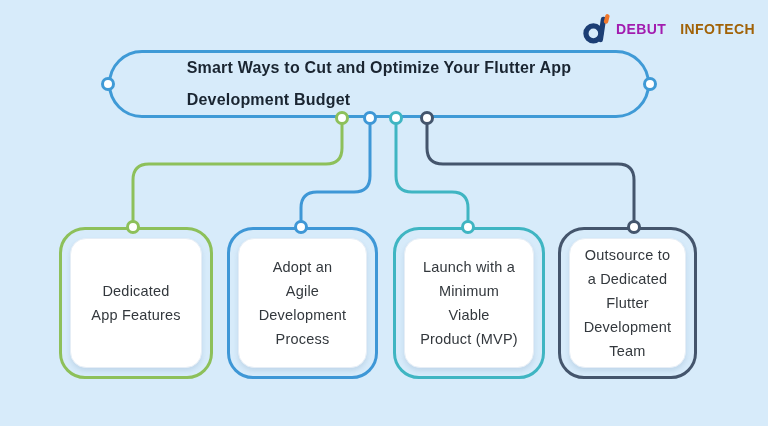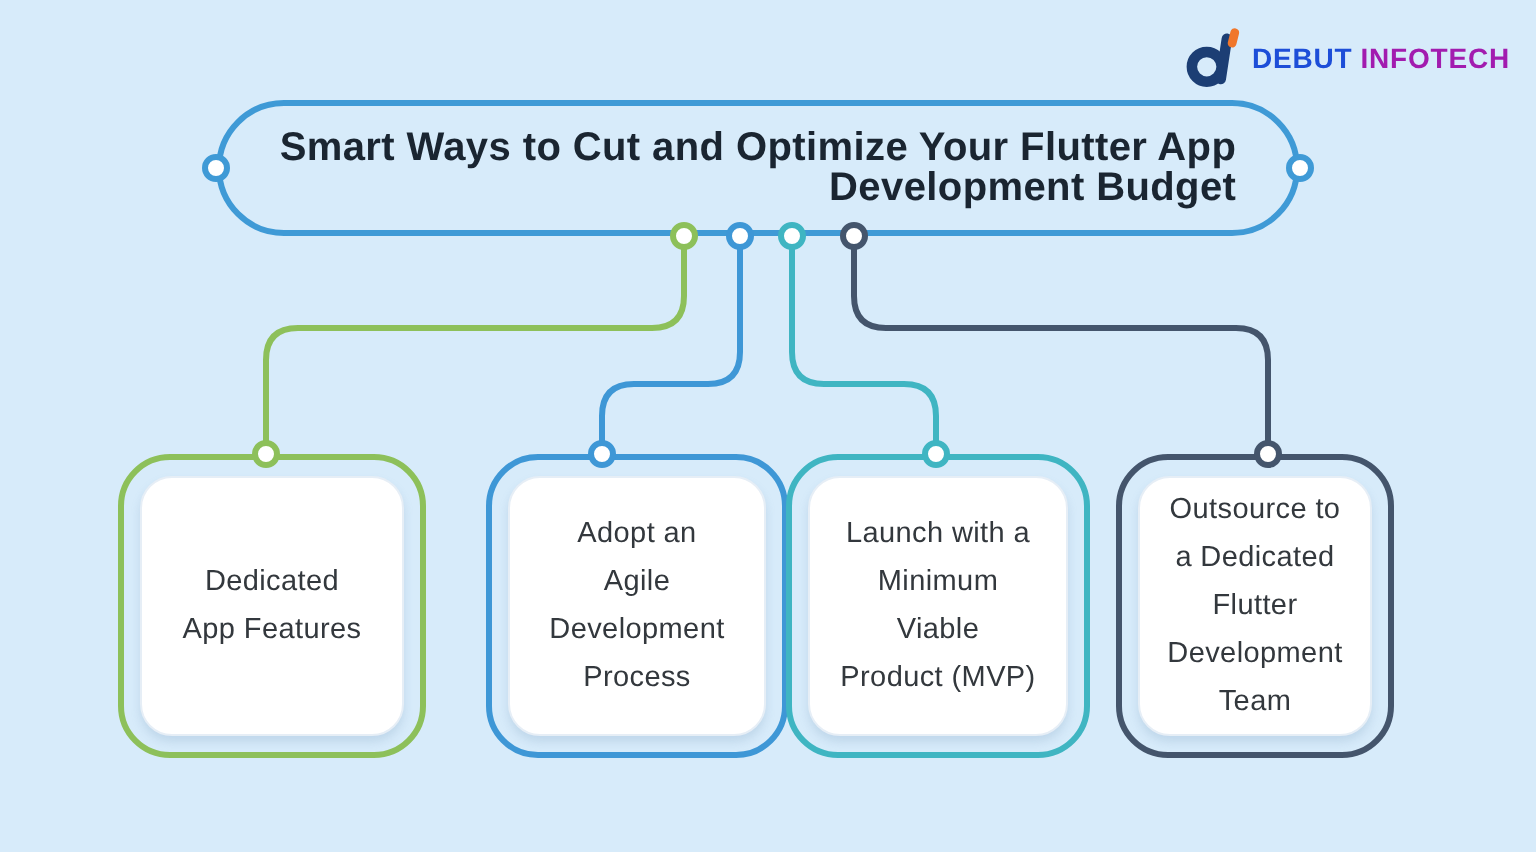"DEBUT" .logo-debut { color: #1d4ed8 -> #a21caf }
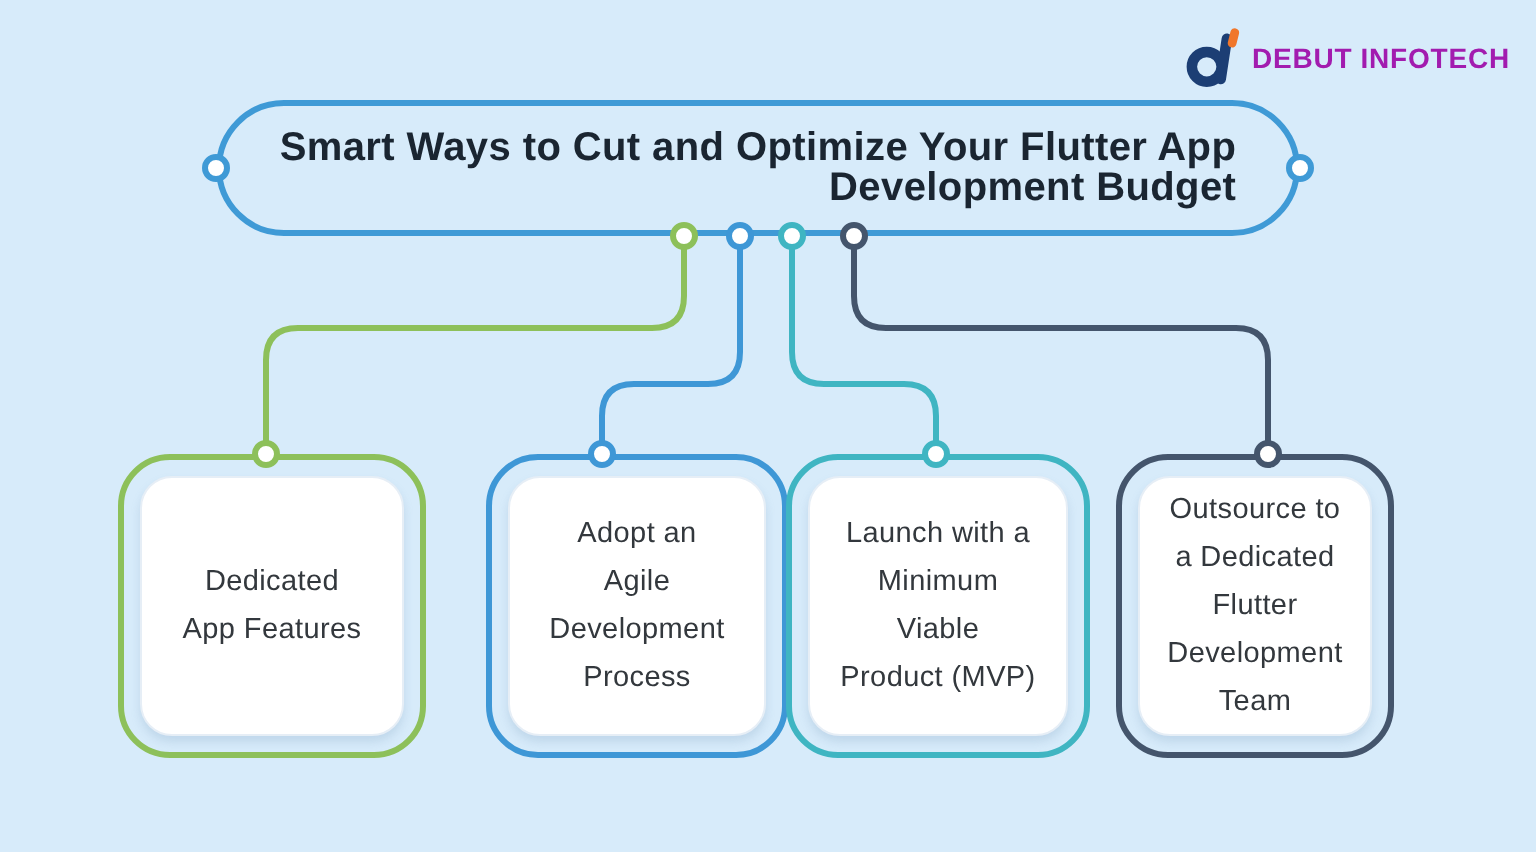"INFOTECH" .logo-infotech { color: #a21caf -> #a16207; margin-left: 4px -> 14px }
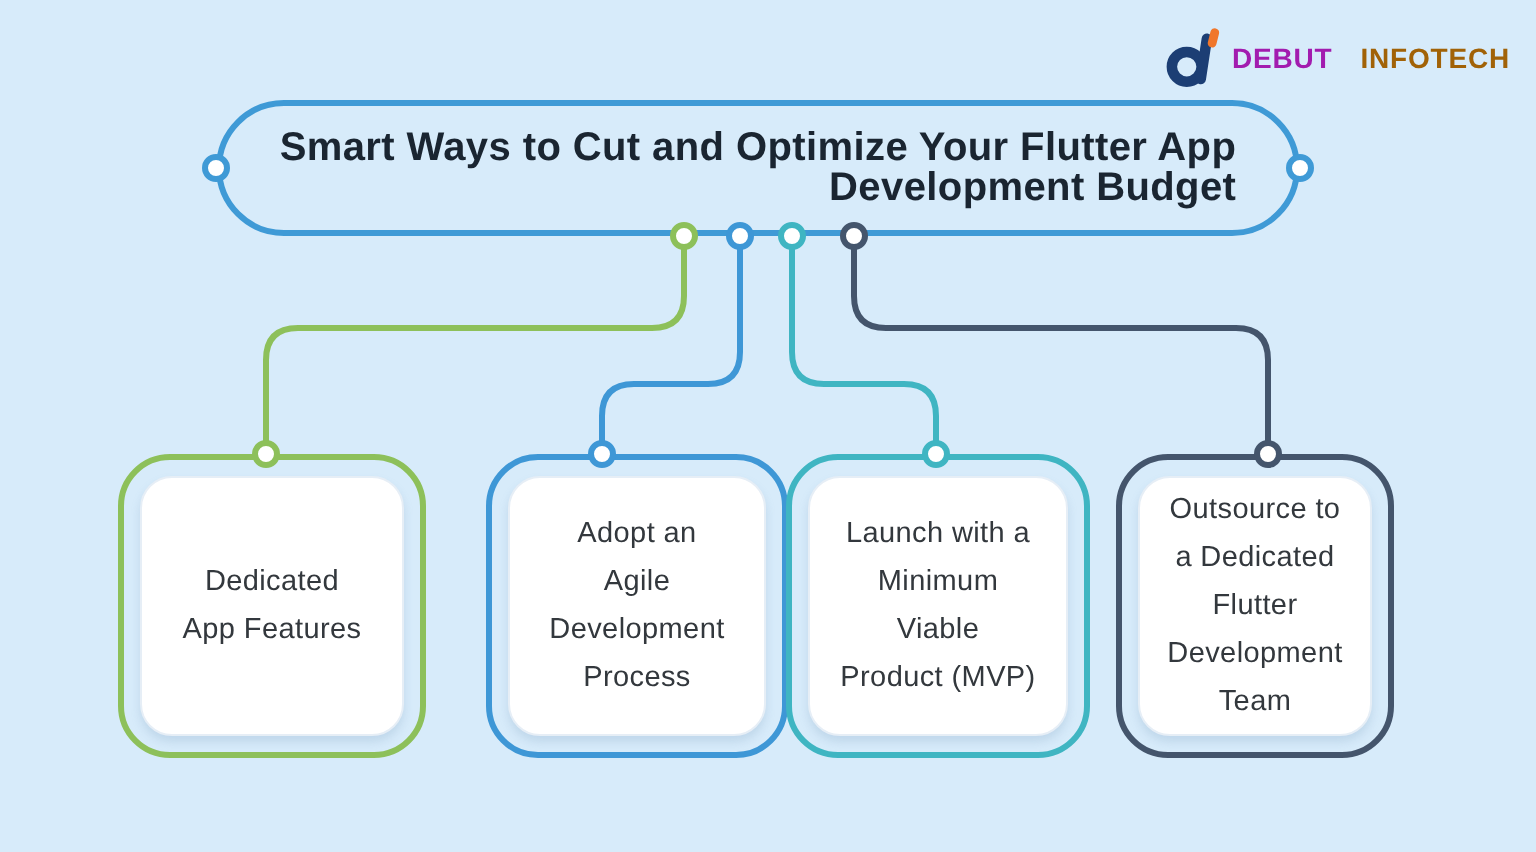"Smart Ways to Cut and" .title-text { font-size: 20px -> 16px; line-height: 20px -> 32px; text-align: right -> left }
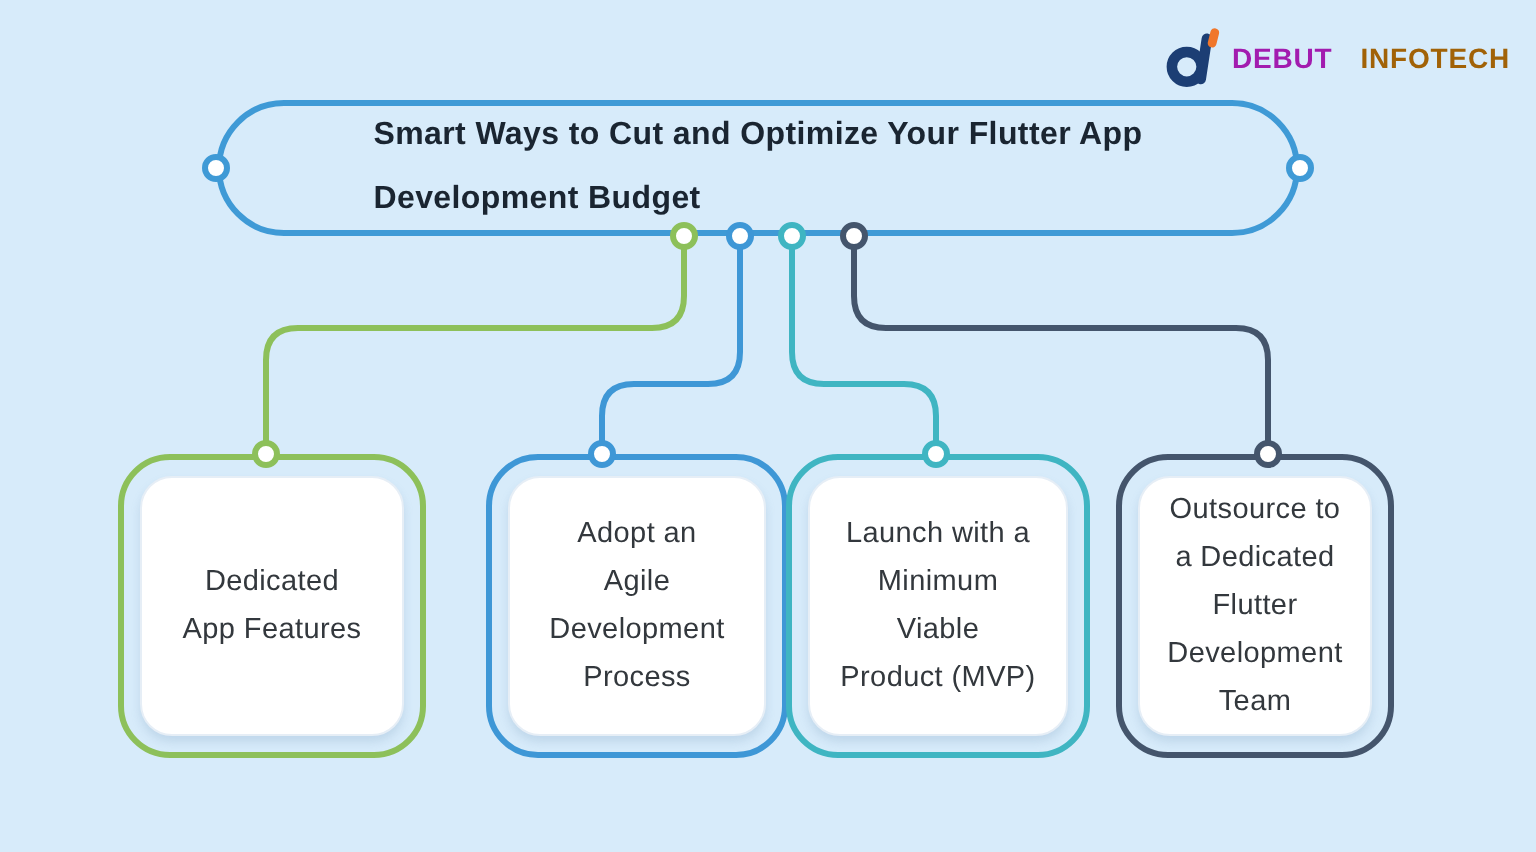"Adopt an" .node-blue { left: 243px -> 227px }
